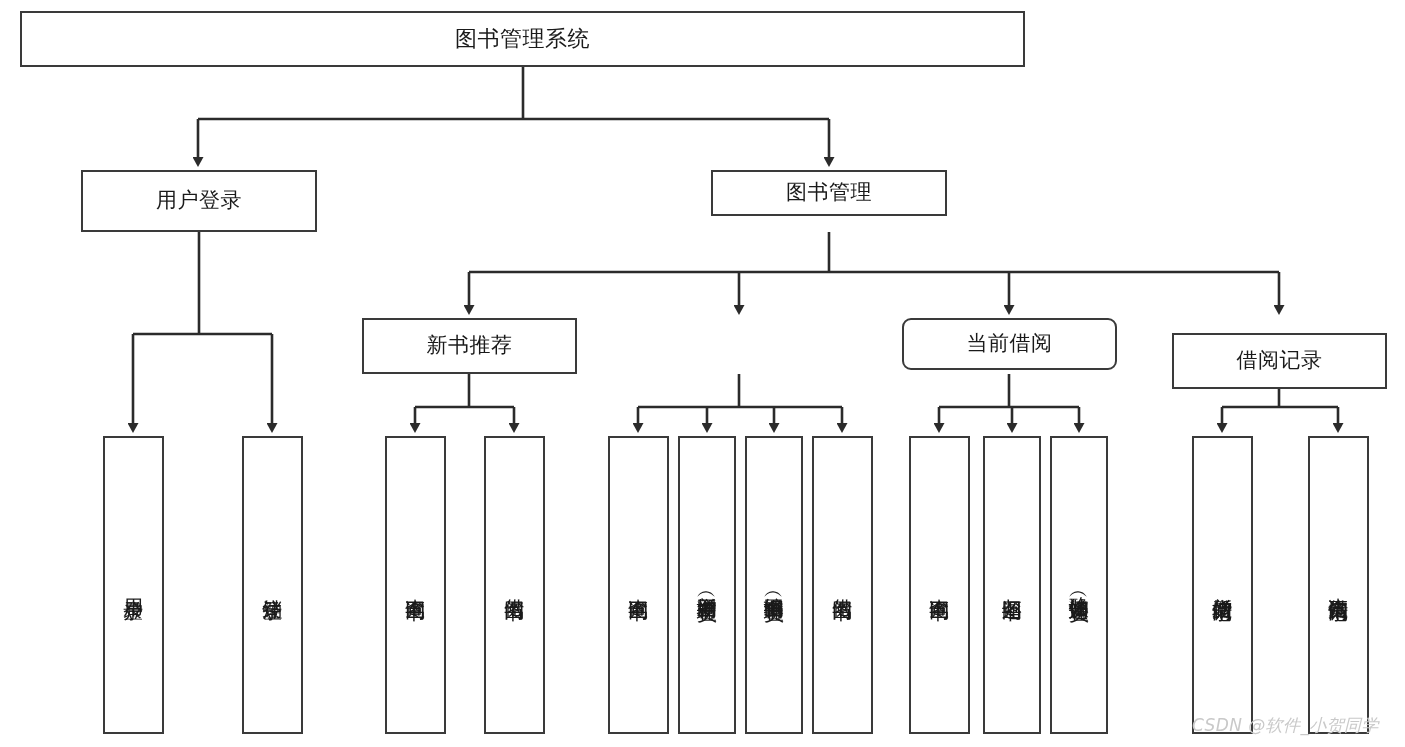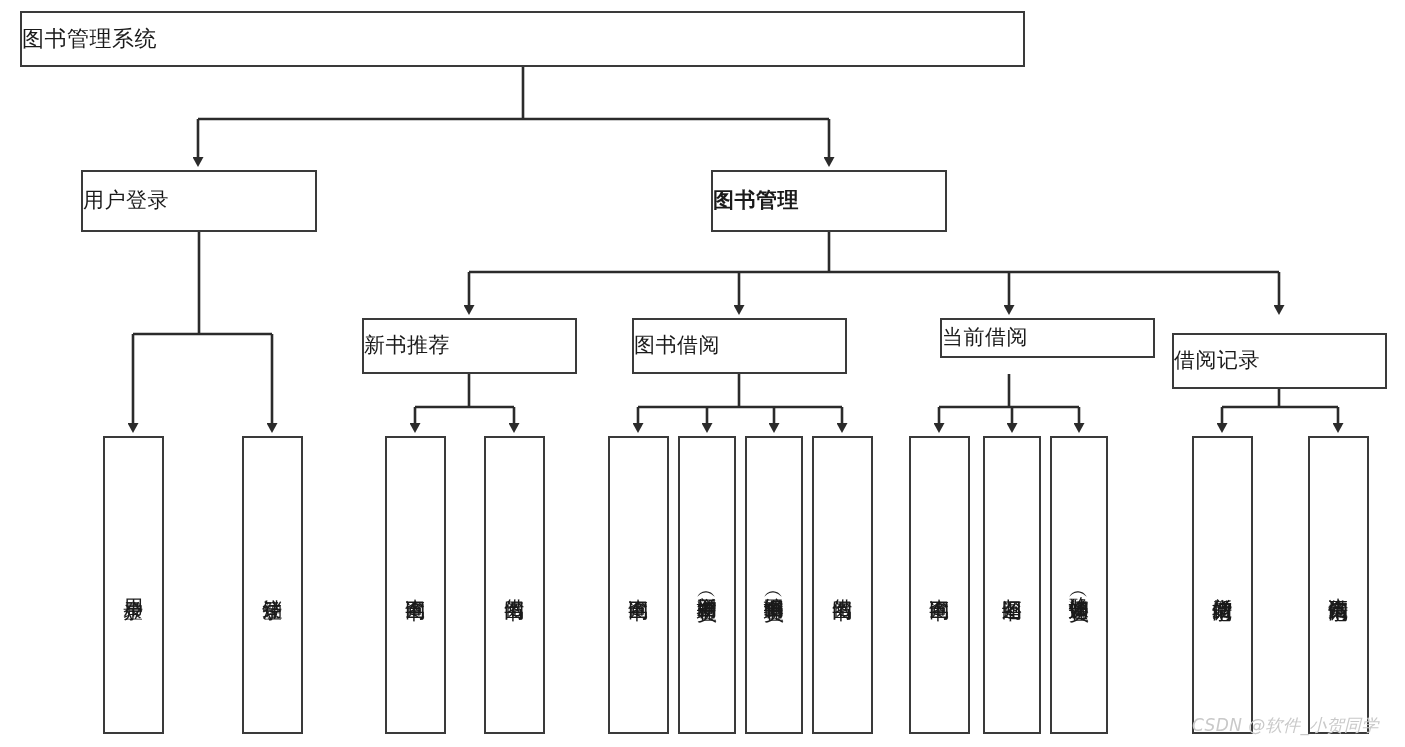"图书管理系统" .node { justify-content: flex-start -> center }
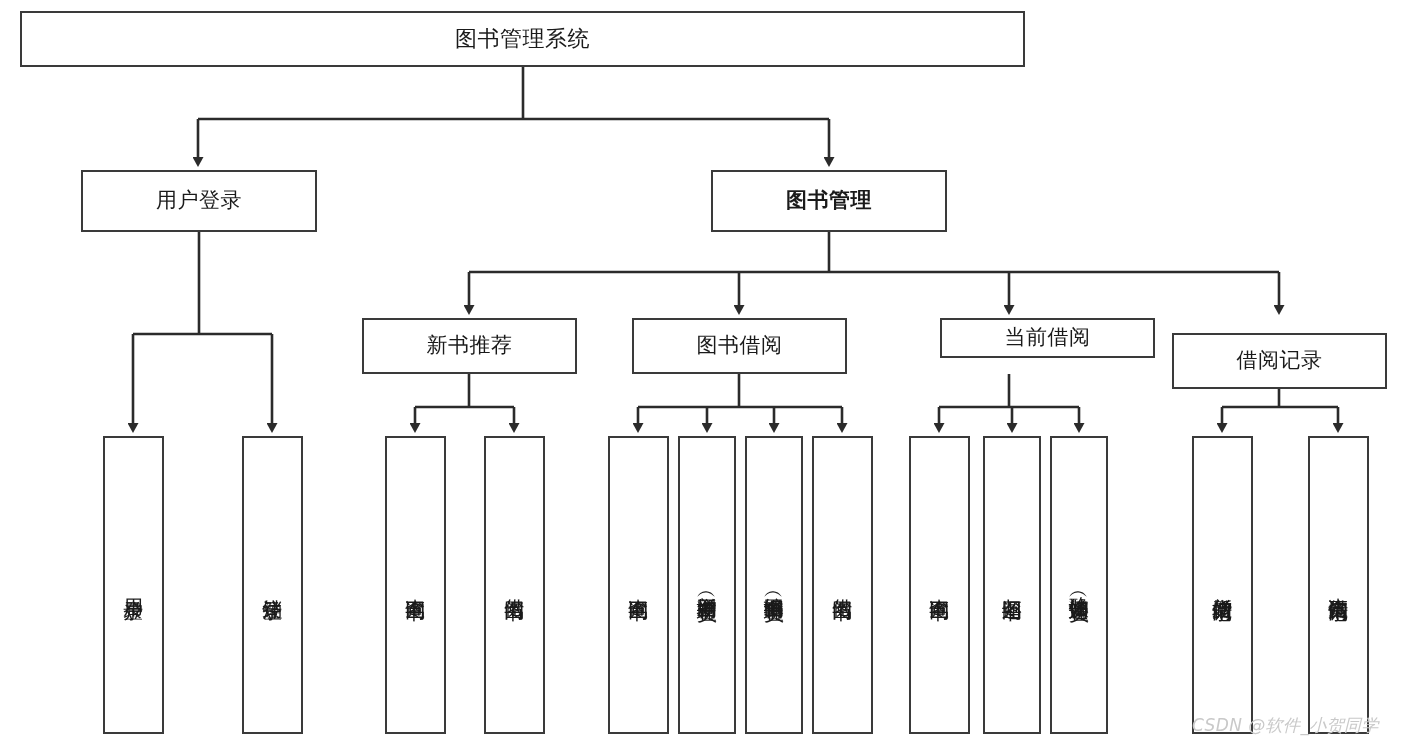"图书管理" div.node { font-weight: bold -> none; height: 62px -> 46px }
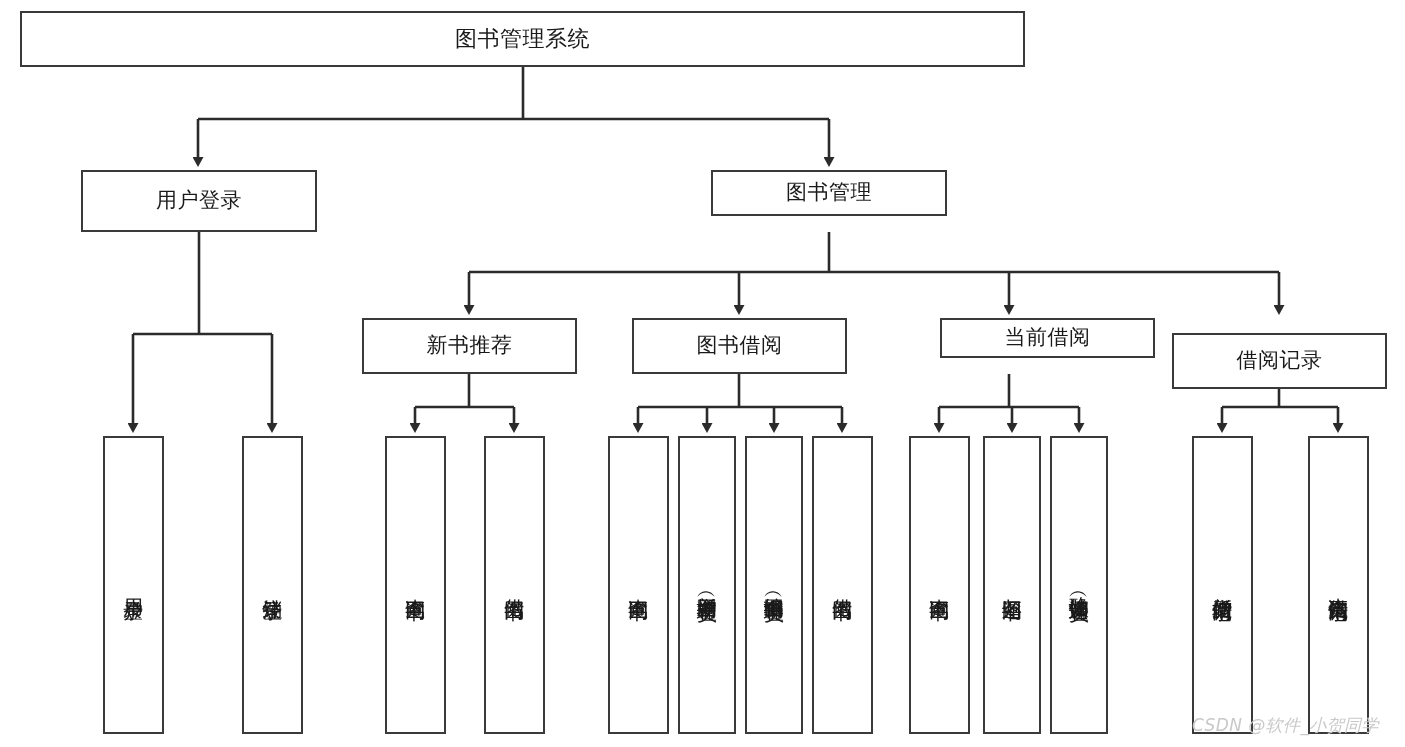"图书借阅" div.node { html: <div> <span>图书借阅</span> </div> -> none }
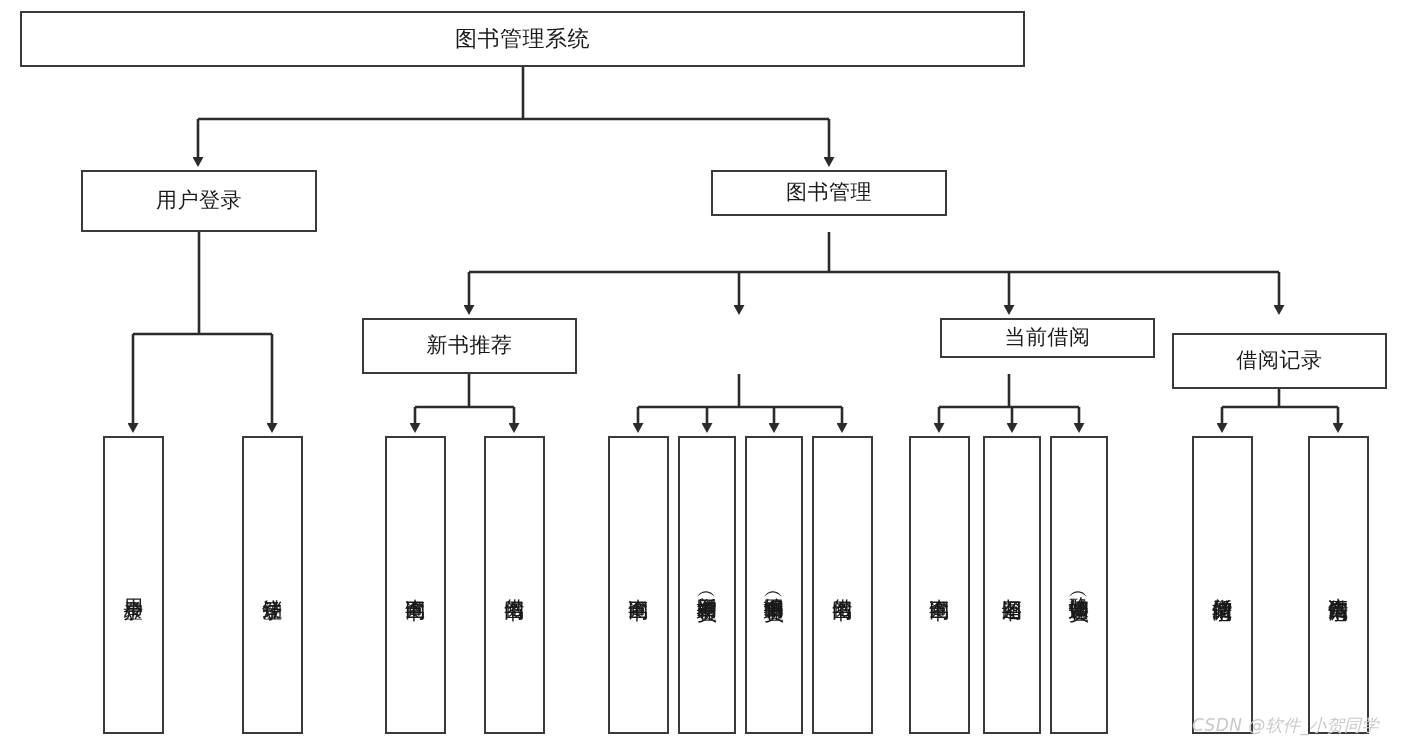"当前借阅" div.node { border-radius: none -> 9px; height: 40px -> 52px; left: 940px -> 902px }
